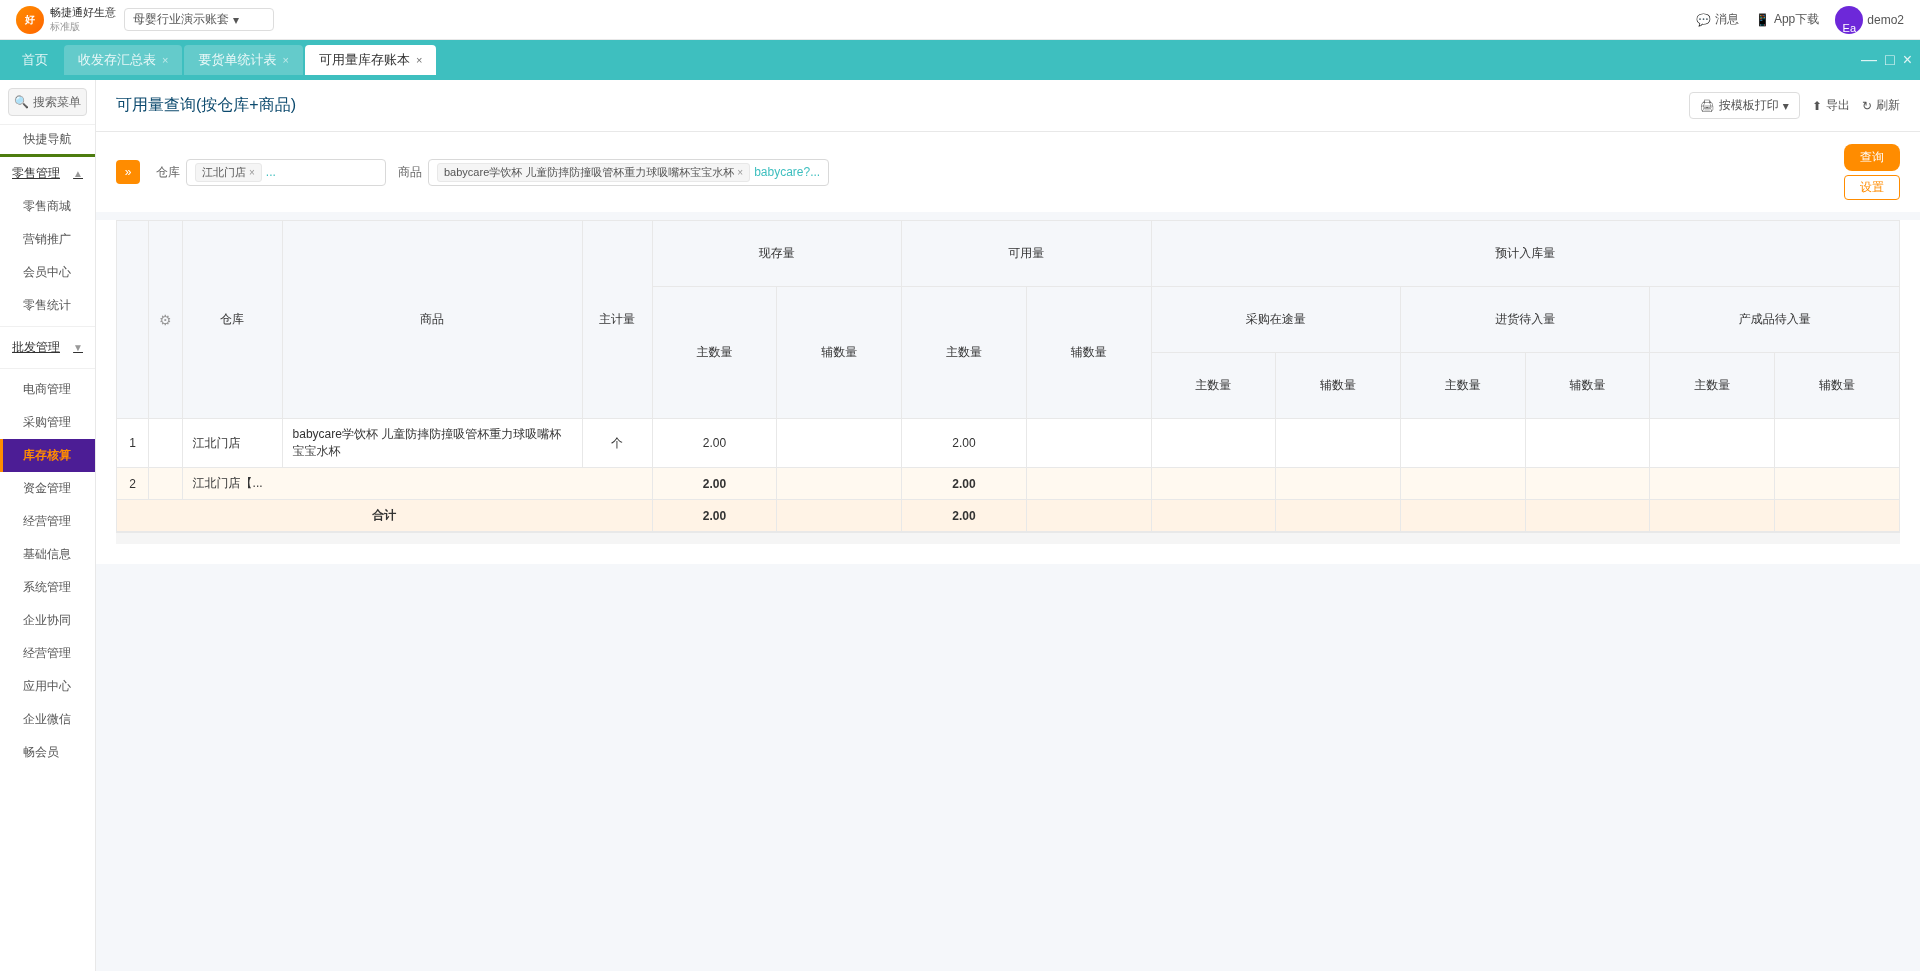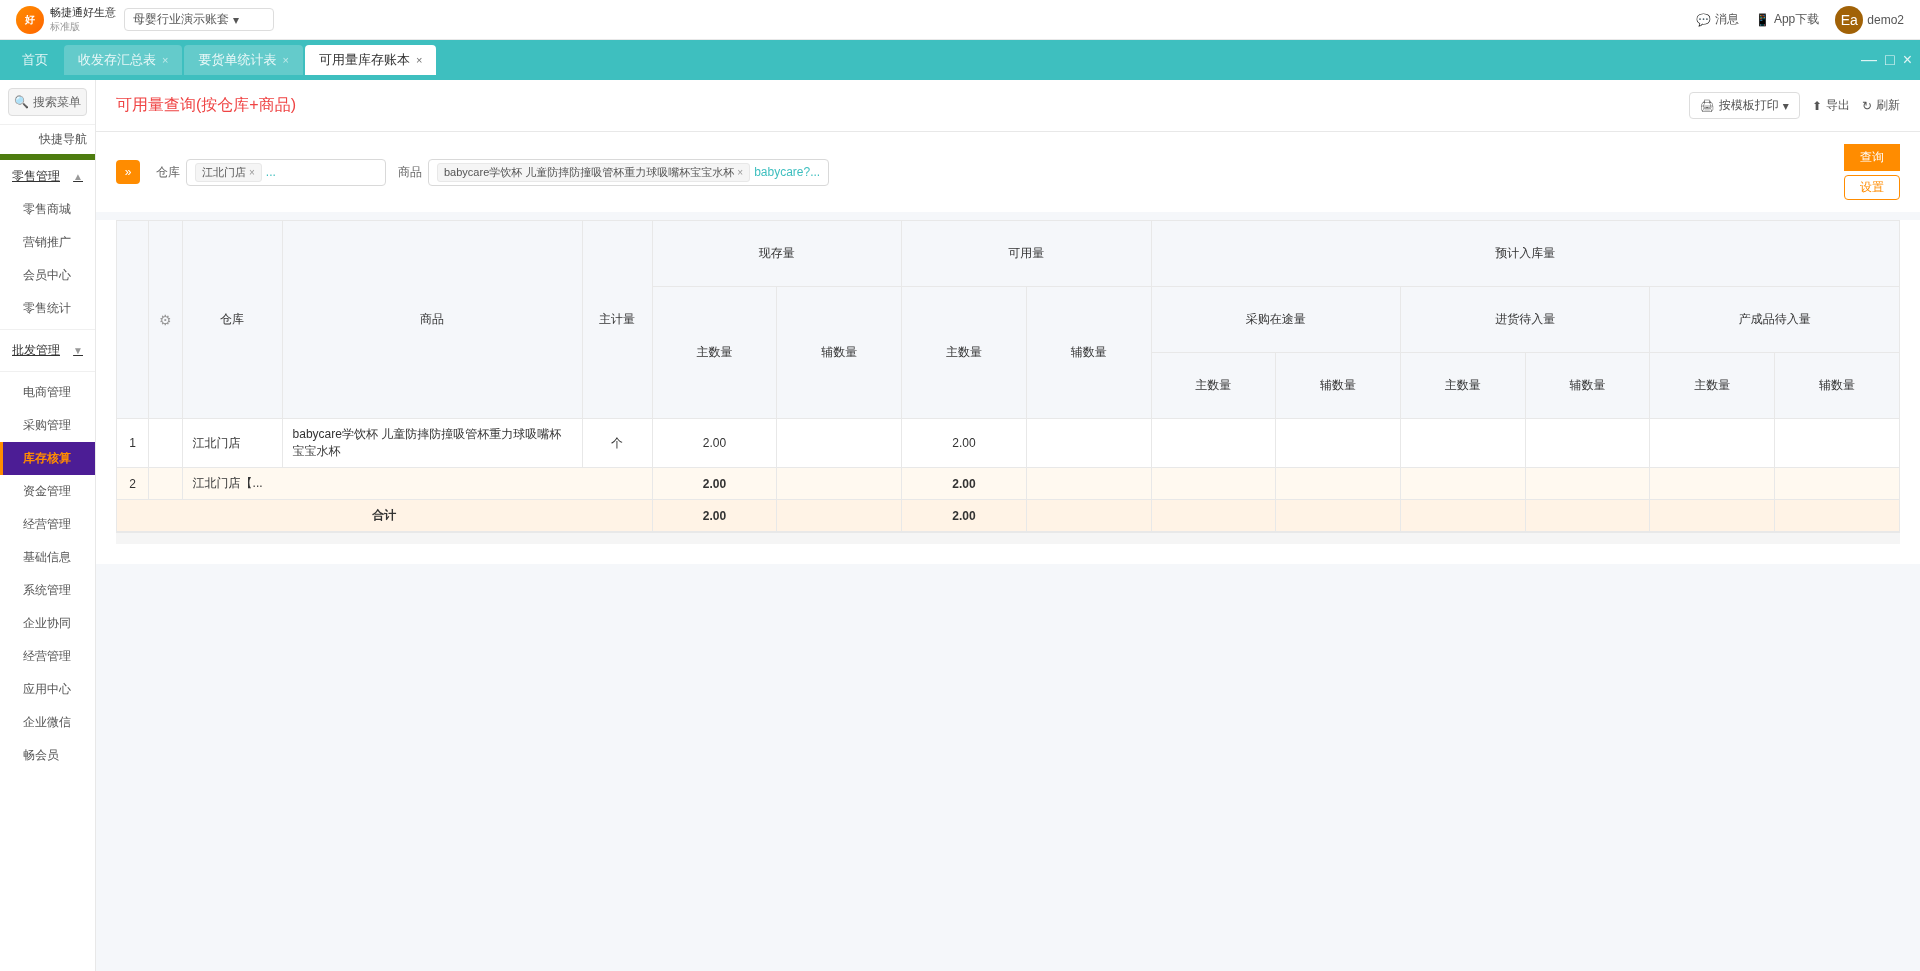"Ea" .avatar { align-items: center -> flex-end; background: #a16207 -> #6d28d9; font-size: 14px -> 11px }
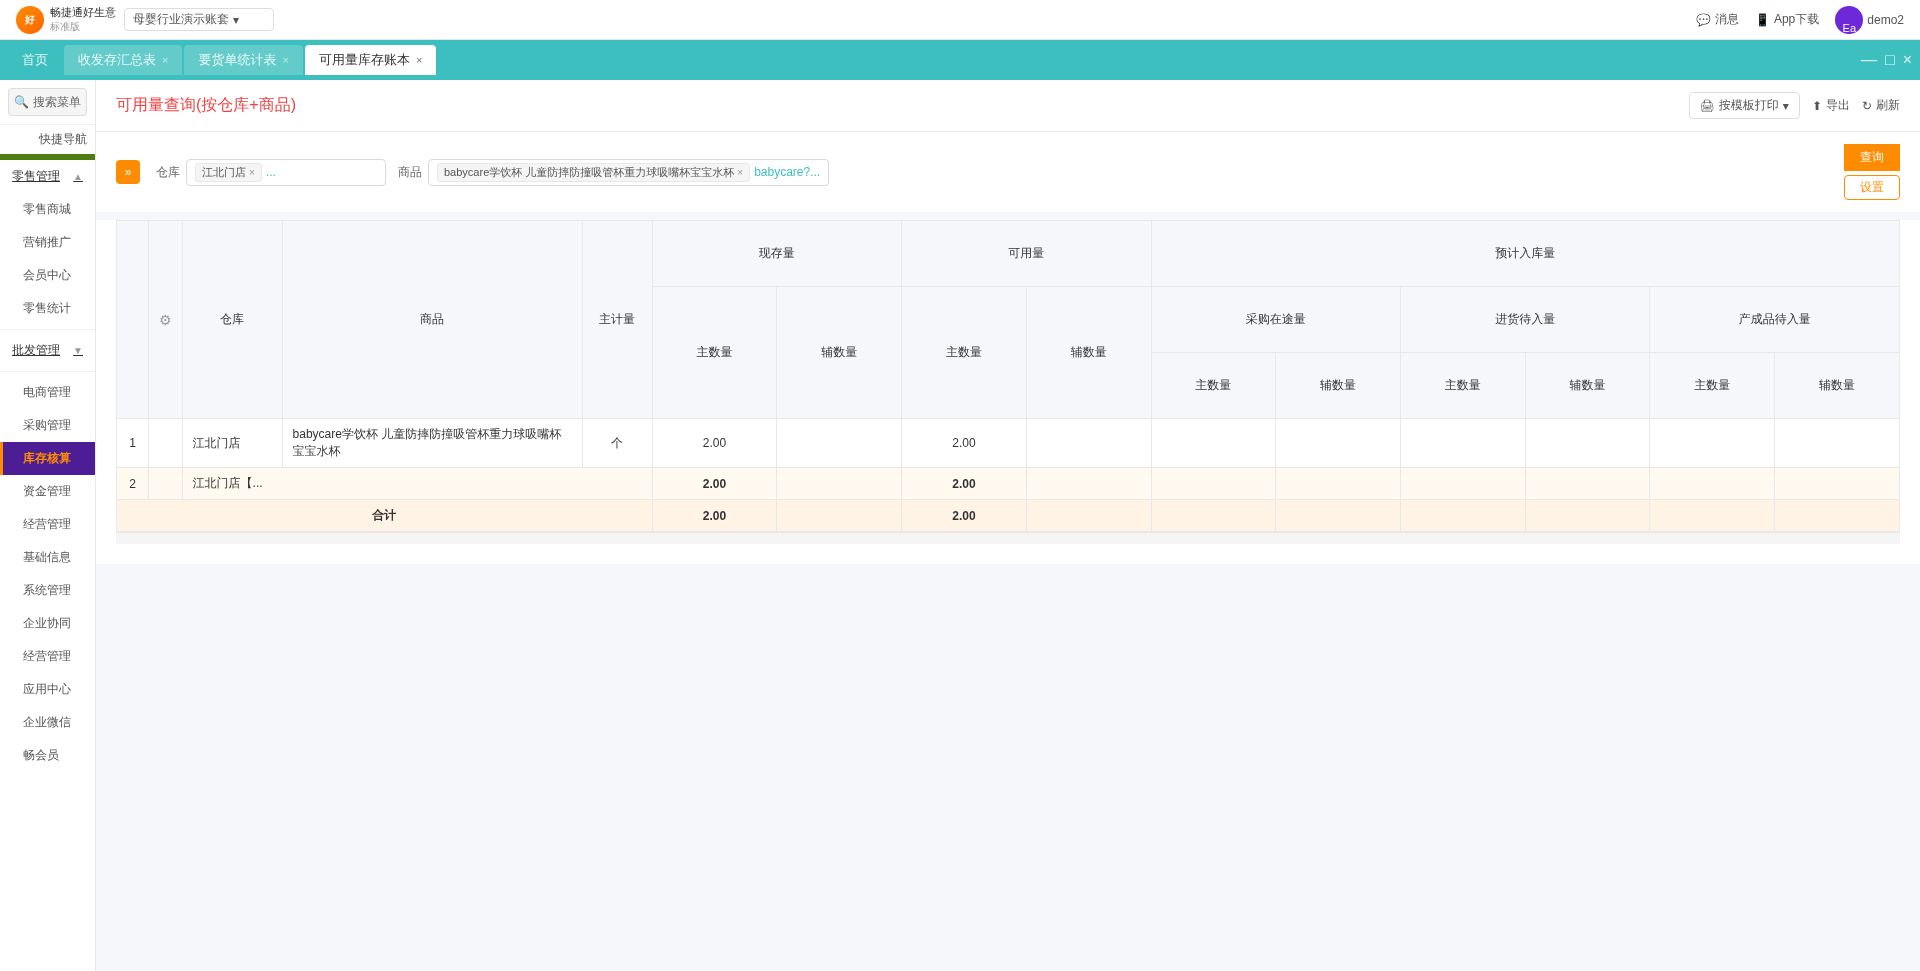"可用量查询(按仓库+商品)" .page-title { color: #ef4444 -> #0c4a6e }
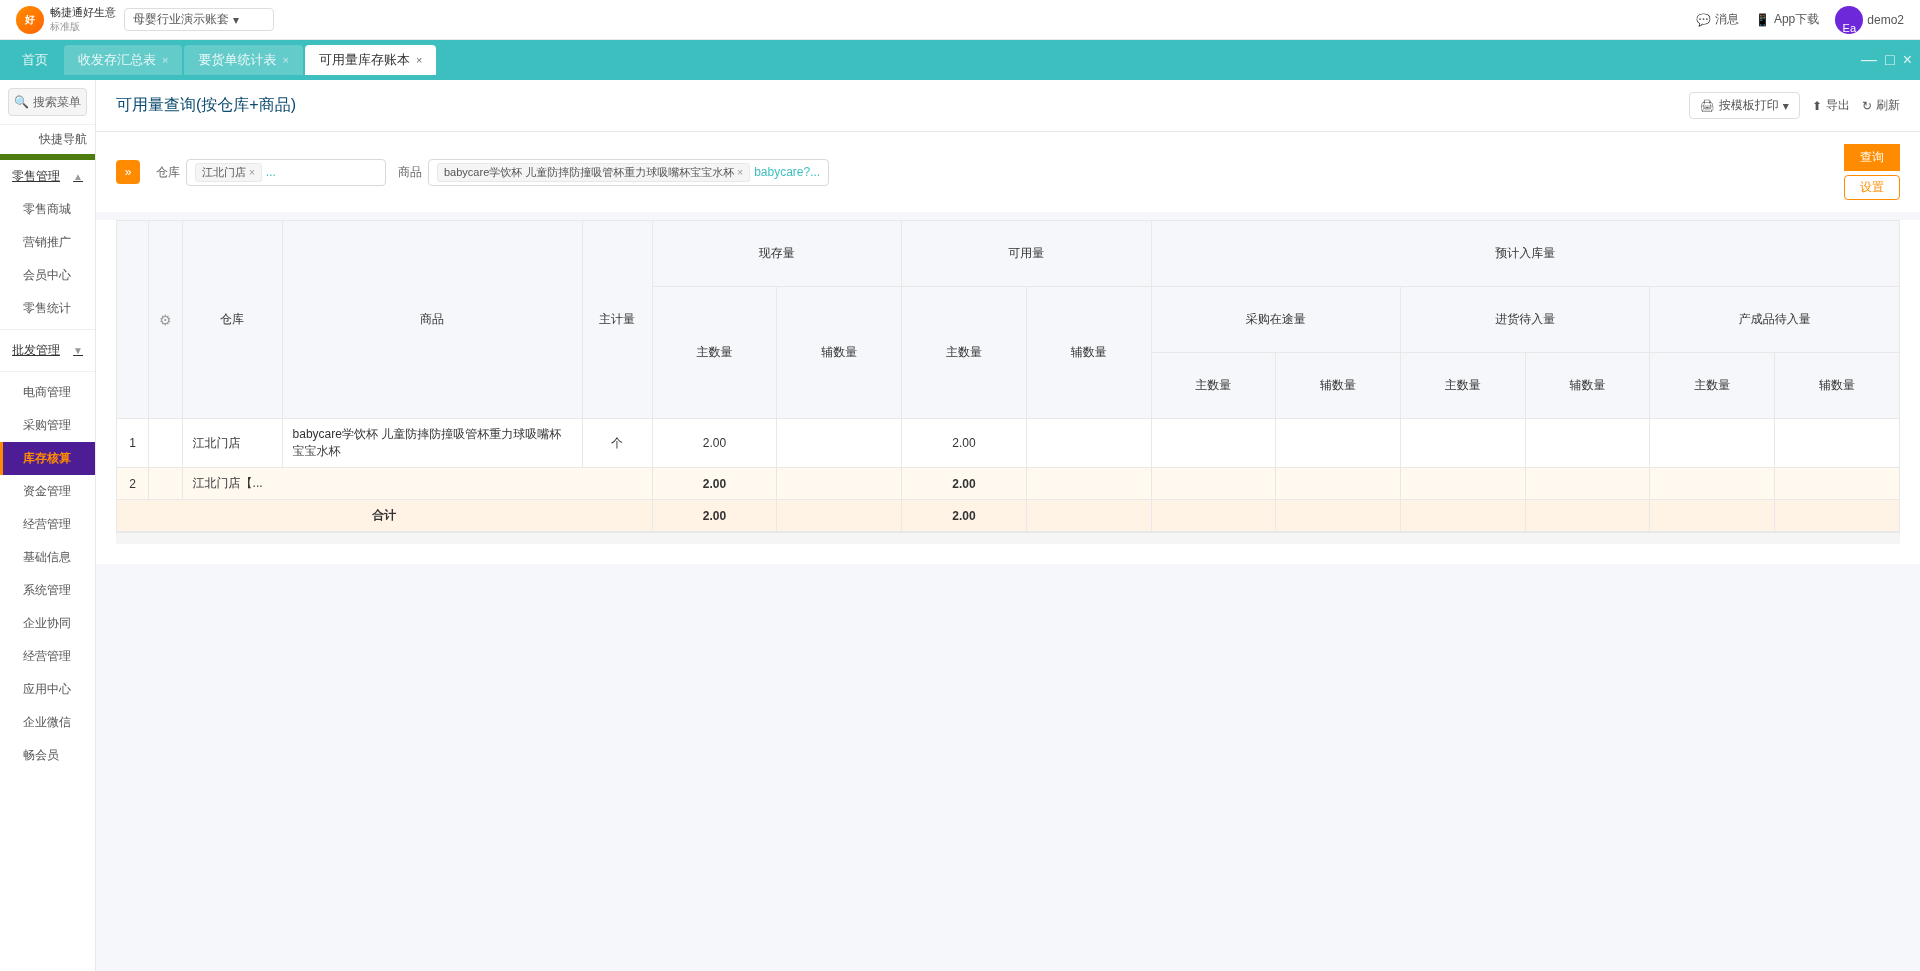"快捷导航" .sidebar-nav-btn { border-bottom: 6px solid #4d7c0f -> 3px solid #4d7c0f; justify-content: flex-end -> center }
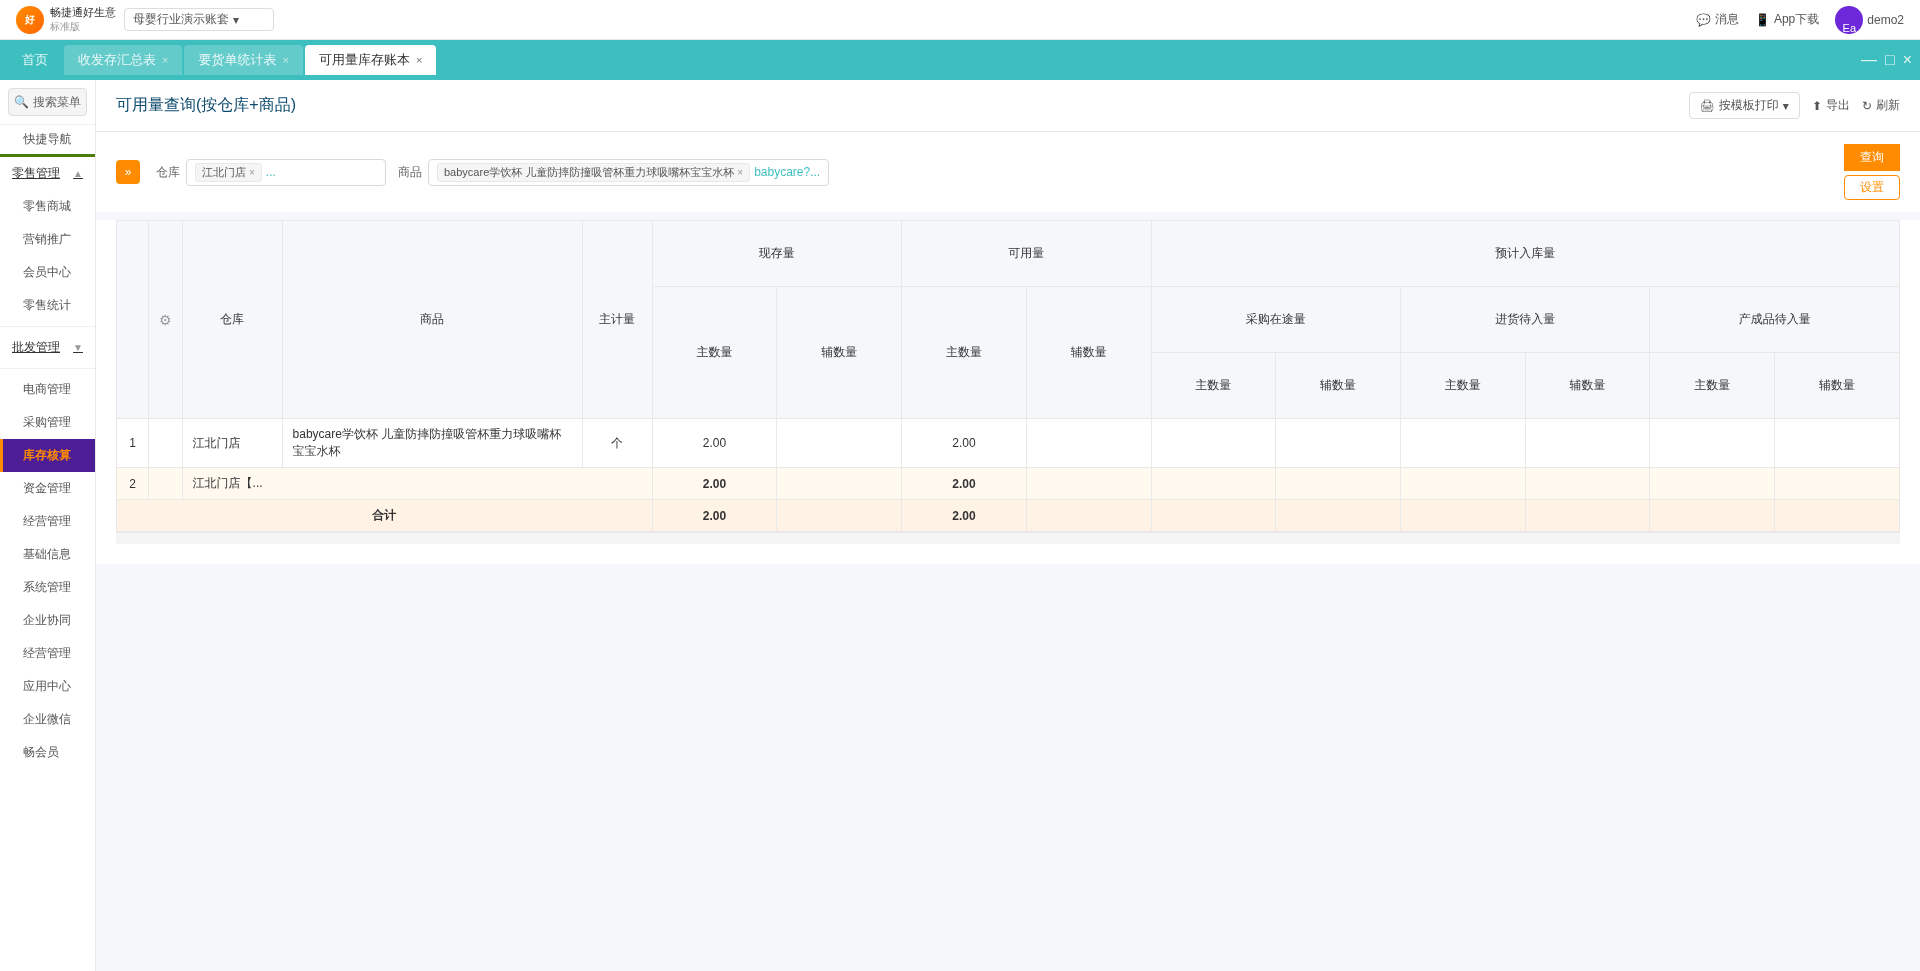"查询" .btn-query { border-radius: 0 -> 8px }
